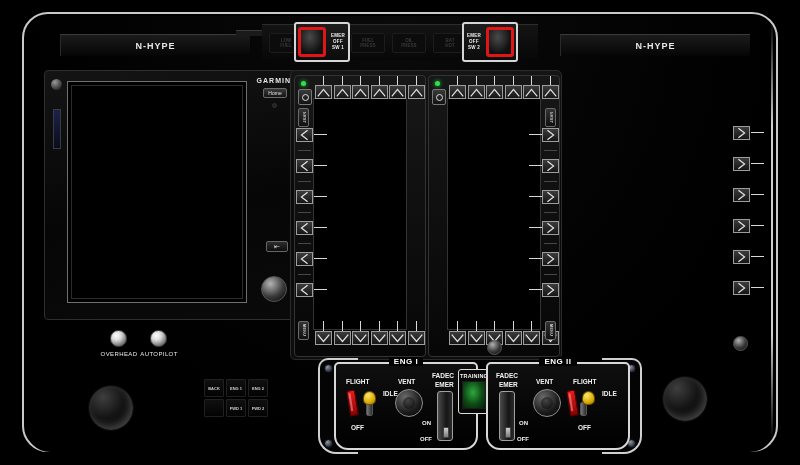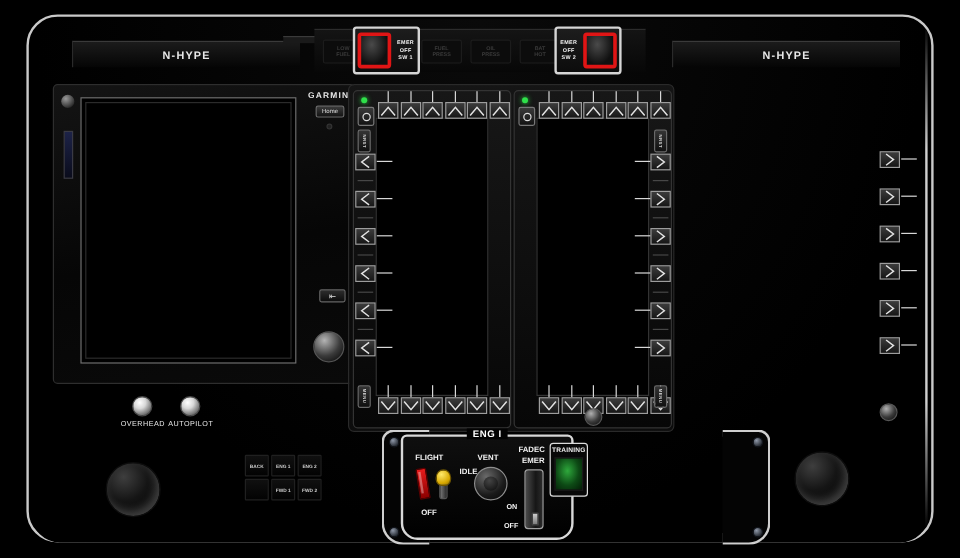"ENG II" div.eng-panel { html: none -> <div> <div><span>ENG II</span></div> <div>FADEC</div> <div>EMER</div> <div> <i></i> </div> <div>ON</div> <div>OFF</div> <div>VENT</div> <div></div> <div>FLIGHT</div> <div></div> <div></div> <div></div> <div>OFF</div> <div>IDLE</div> </div> }
